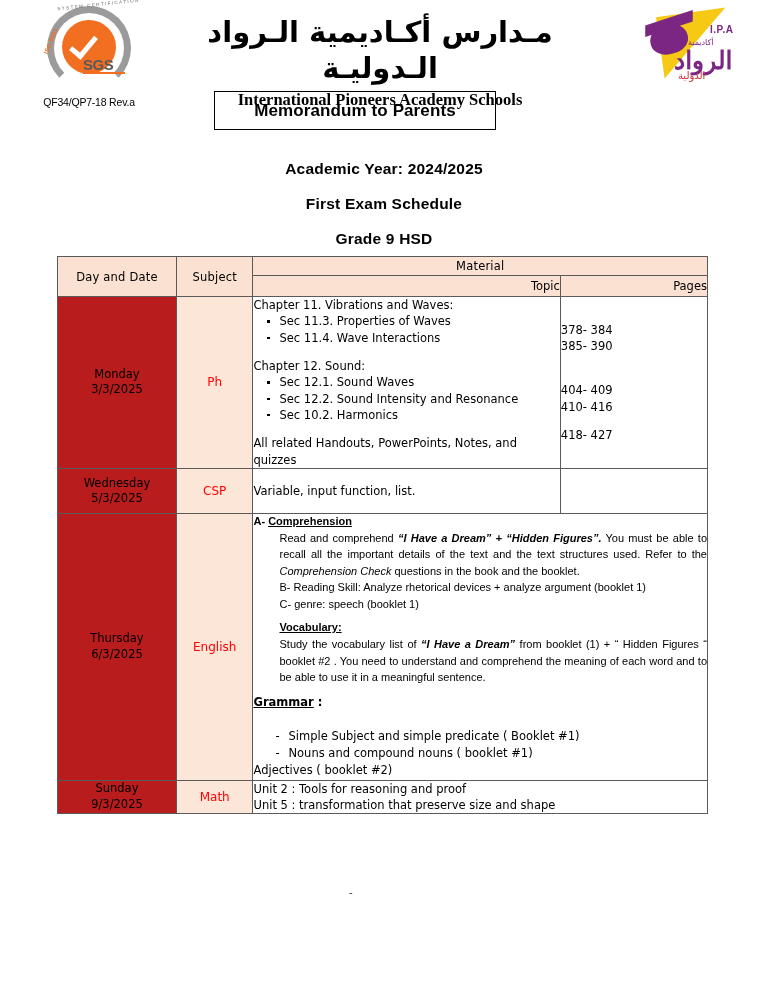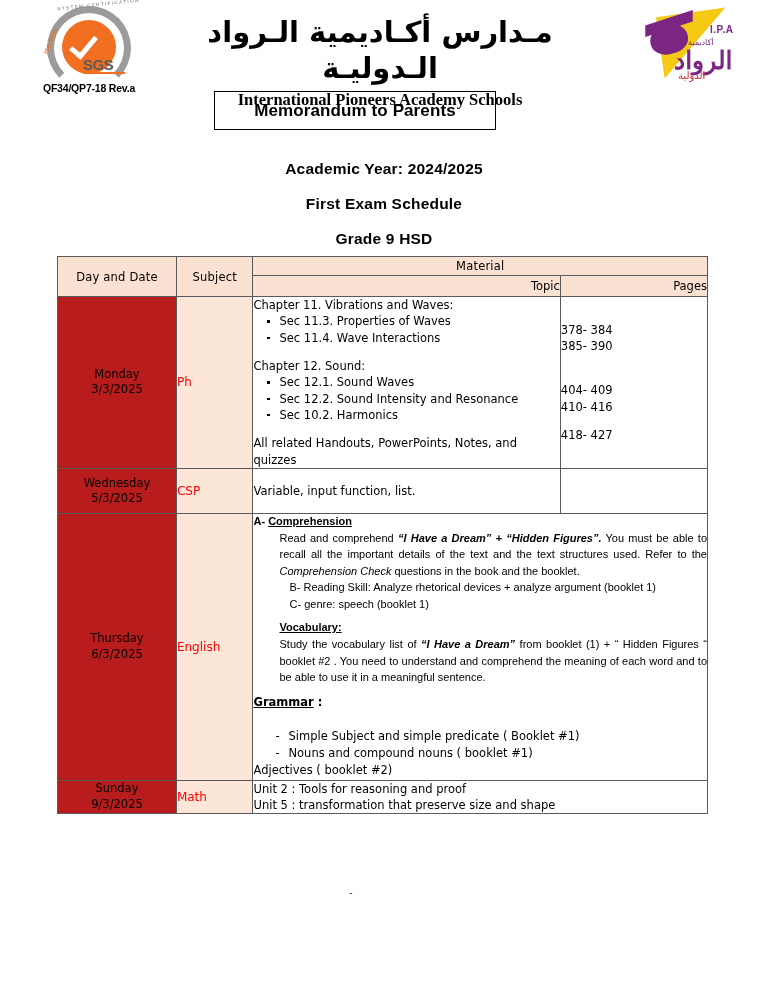"QF34/QP7-18 Rev.a" .doc-code { font-weight: bold -> normal; margin-top: 6px -> 20px }
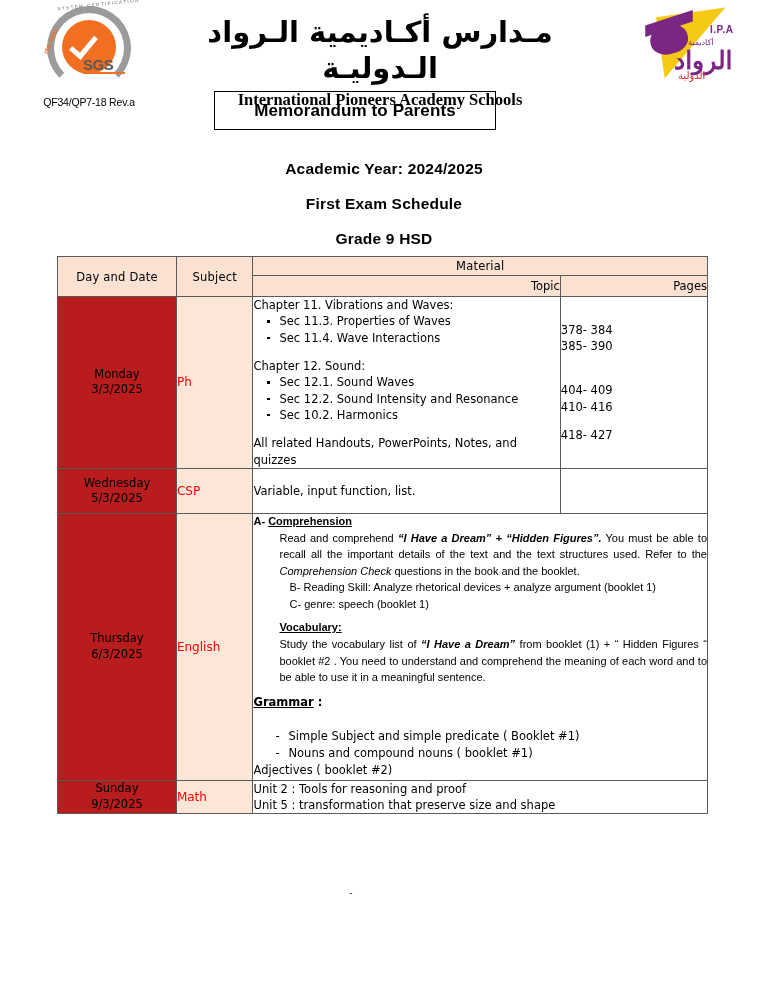"Ph" .cell-subj { text-align: none -> center }
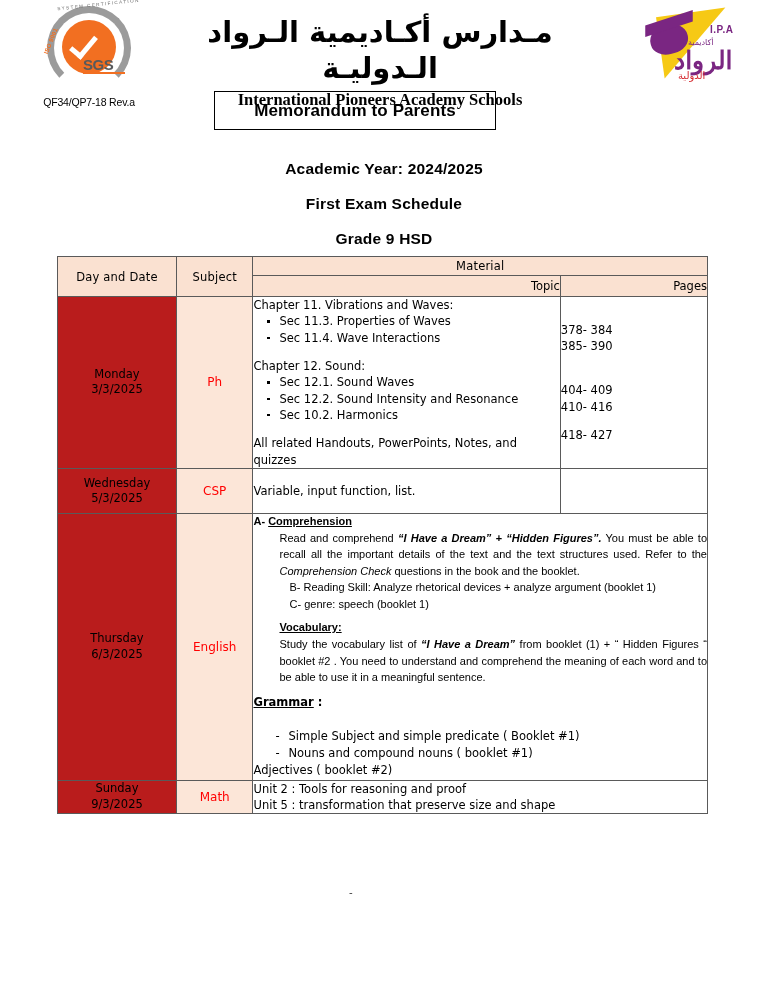"B- Reading Skill: Analyze rhetorical" .eng-plain { margin-left: 36px -> 26px }
